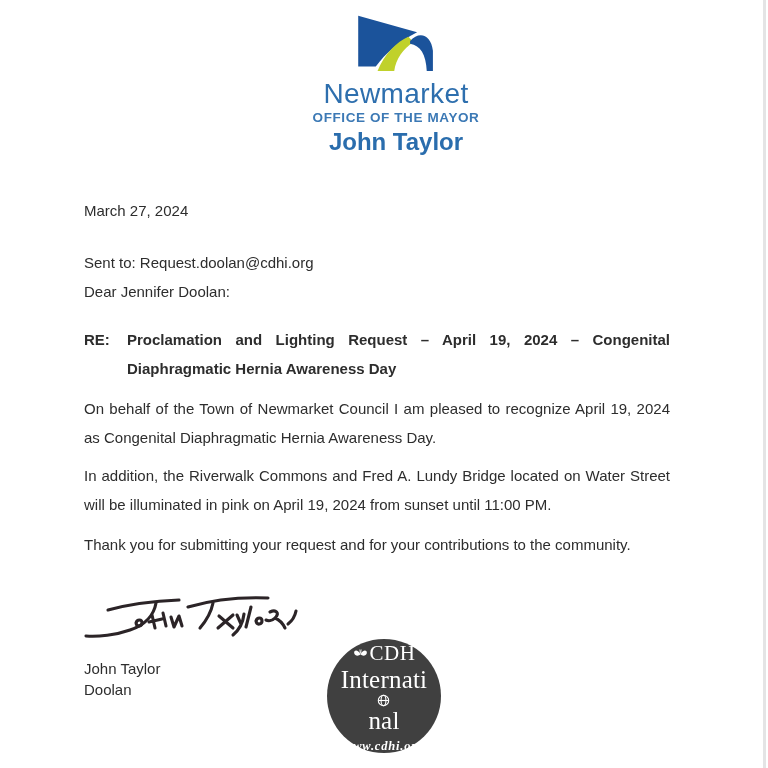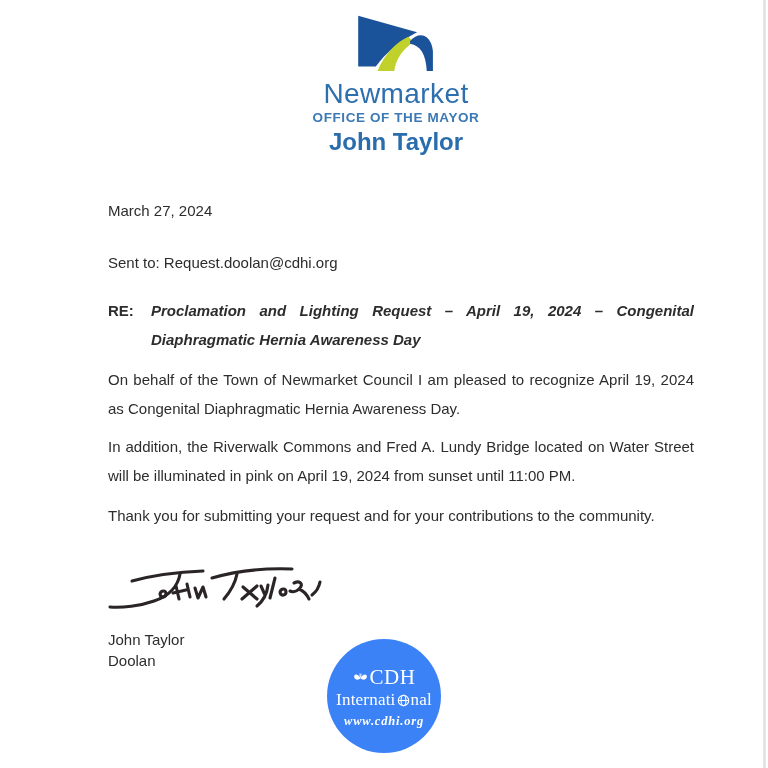"March 27, 2024" .letter { left: 108px -> 84px }
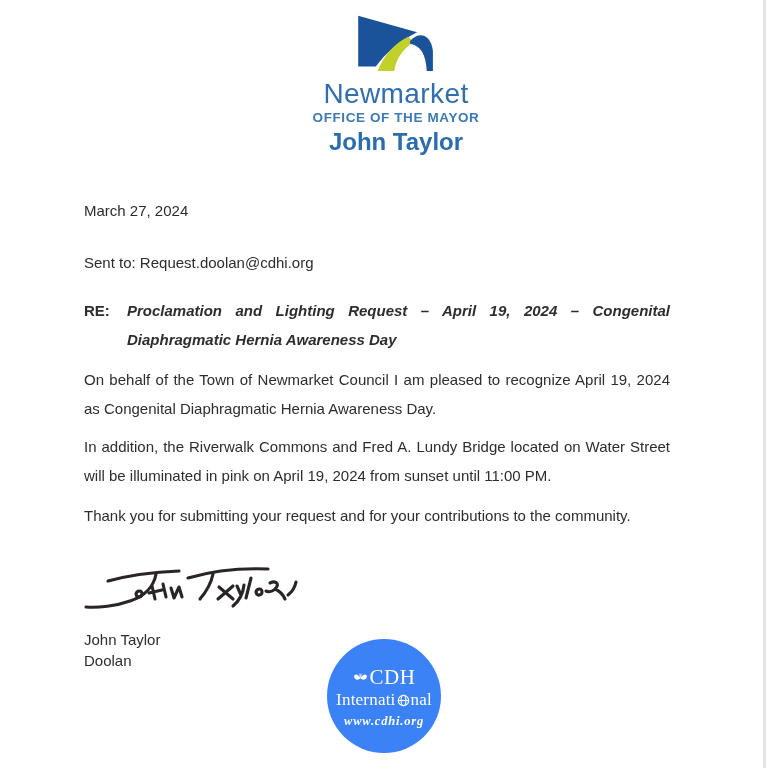"Dear Jennifer Doolan:" p.salutation { html: none -> <p>Dear Jennifer Doolan:</p> }
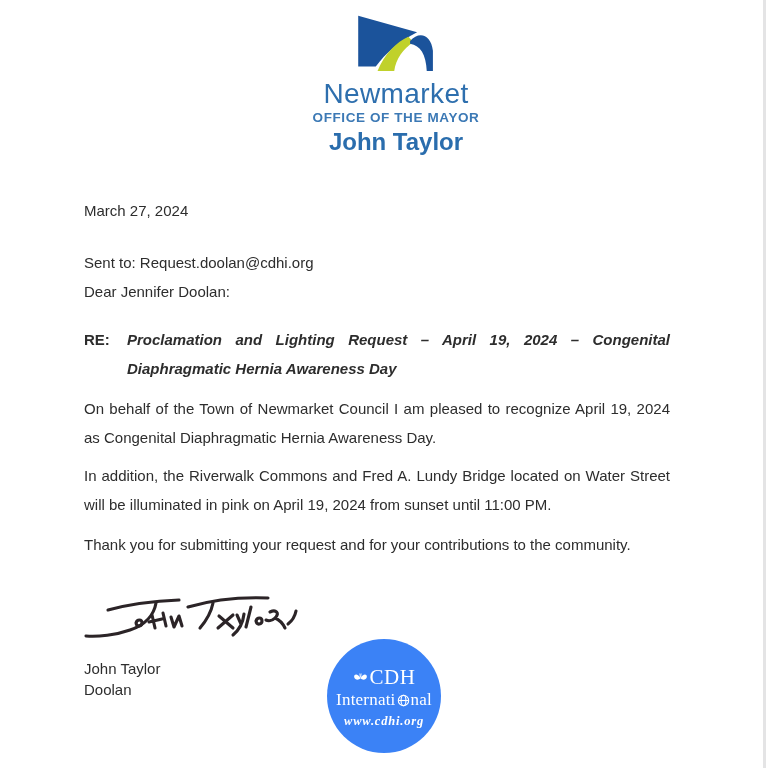"Proclamation and Lighting Request –" .re-text { font-style: italic -> none }
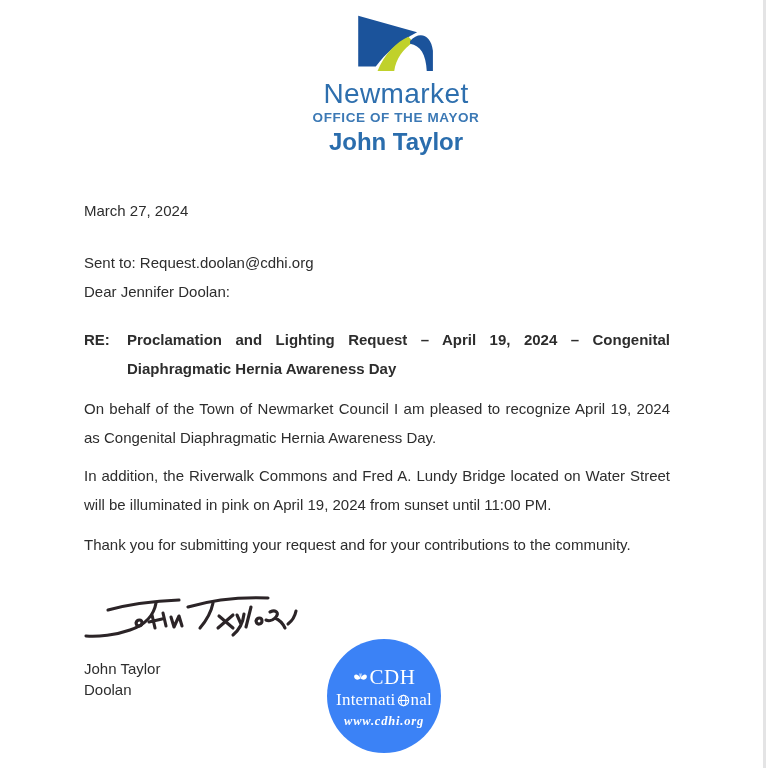"CDH" .watermark { background: #3b82f6 -> #404040 }
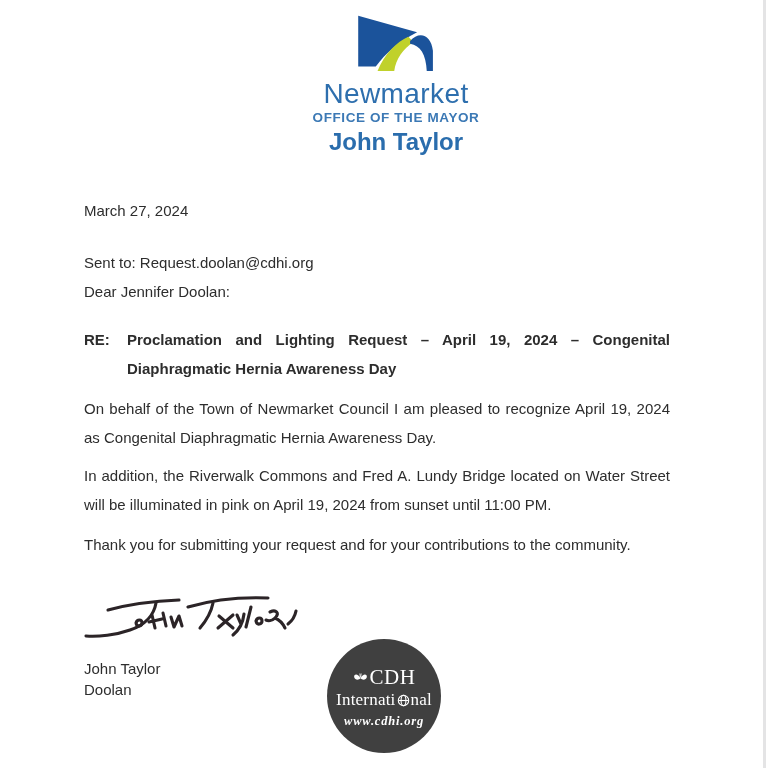"Internati" .wm-row2 { flex-direction: none -> column; font-size: 17px -> 25px }
